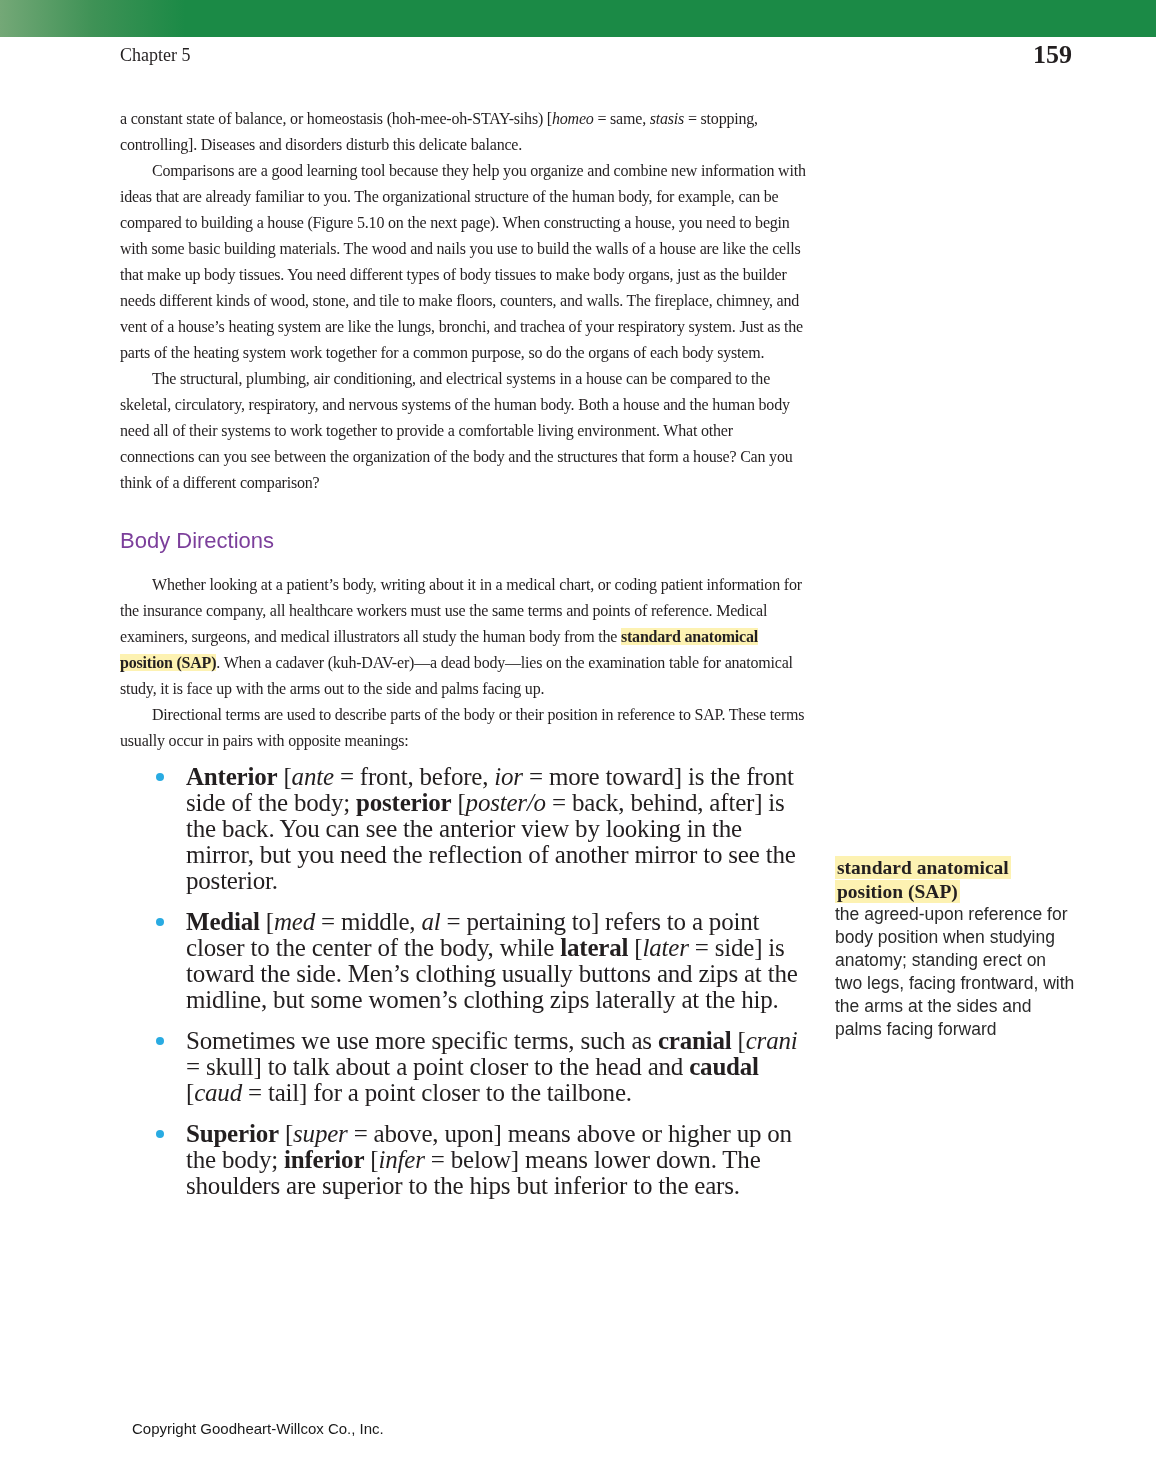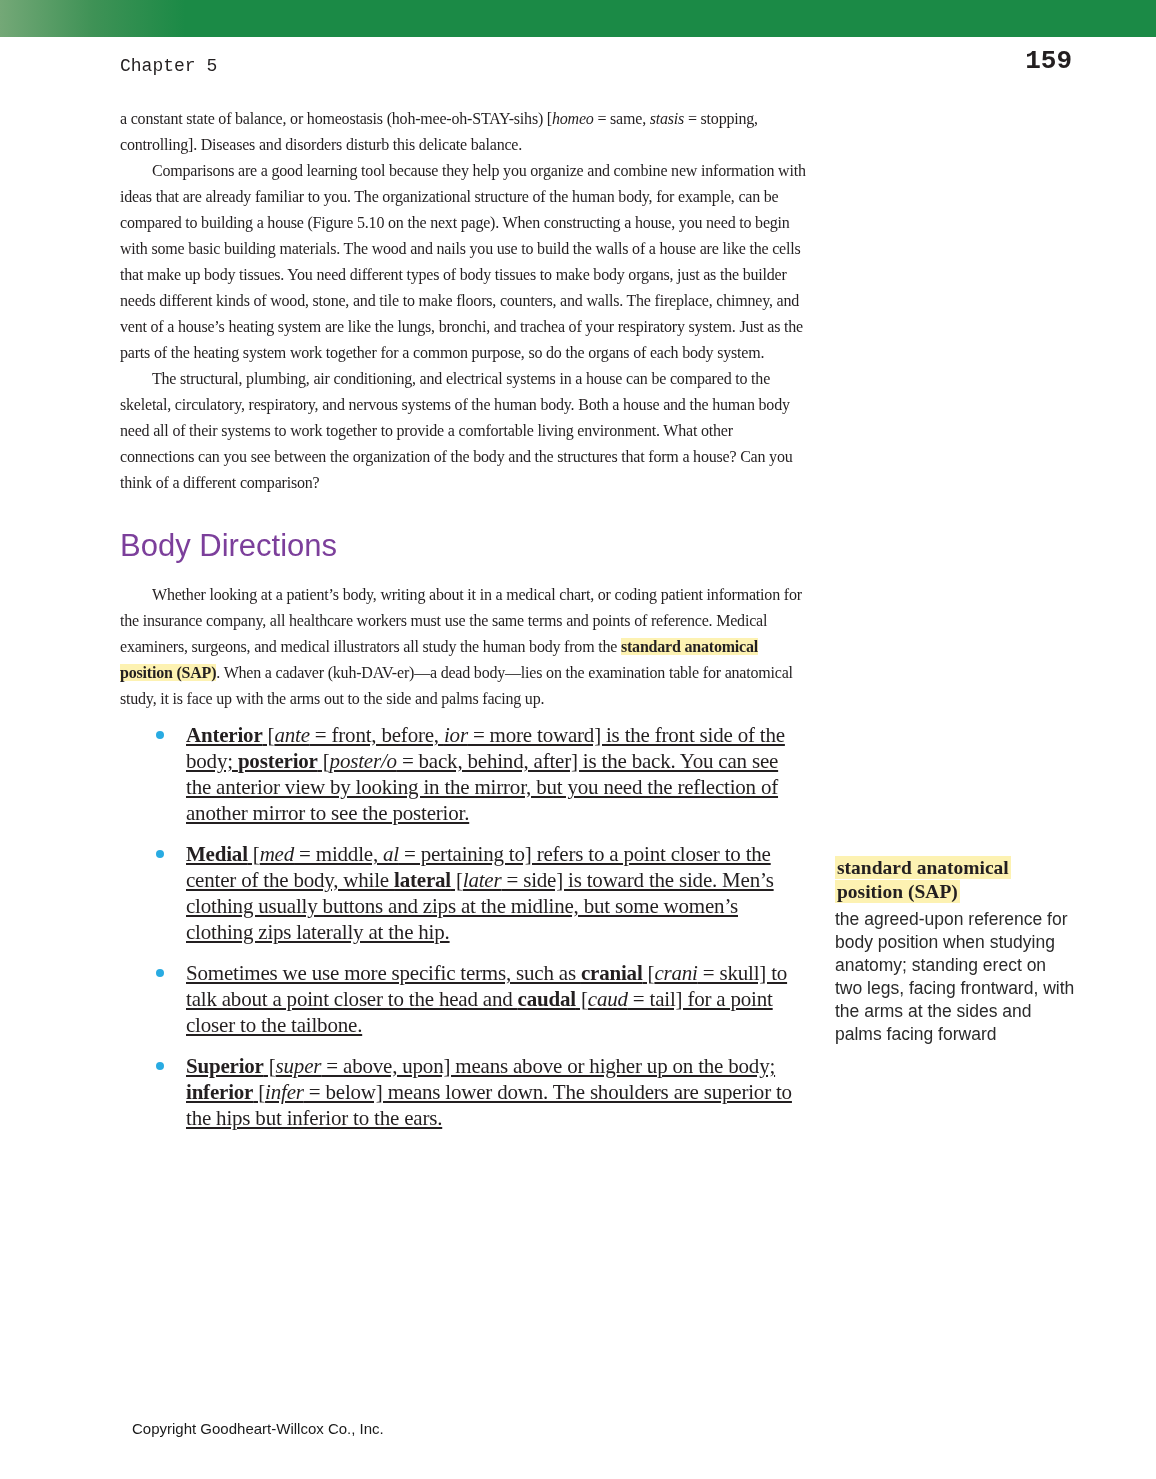"Chapter 5" .running-head { align-items: flex-end -> center; font-family: Liberation Mono, monospace -> none; top: 46px -> 40px }
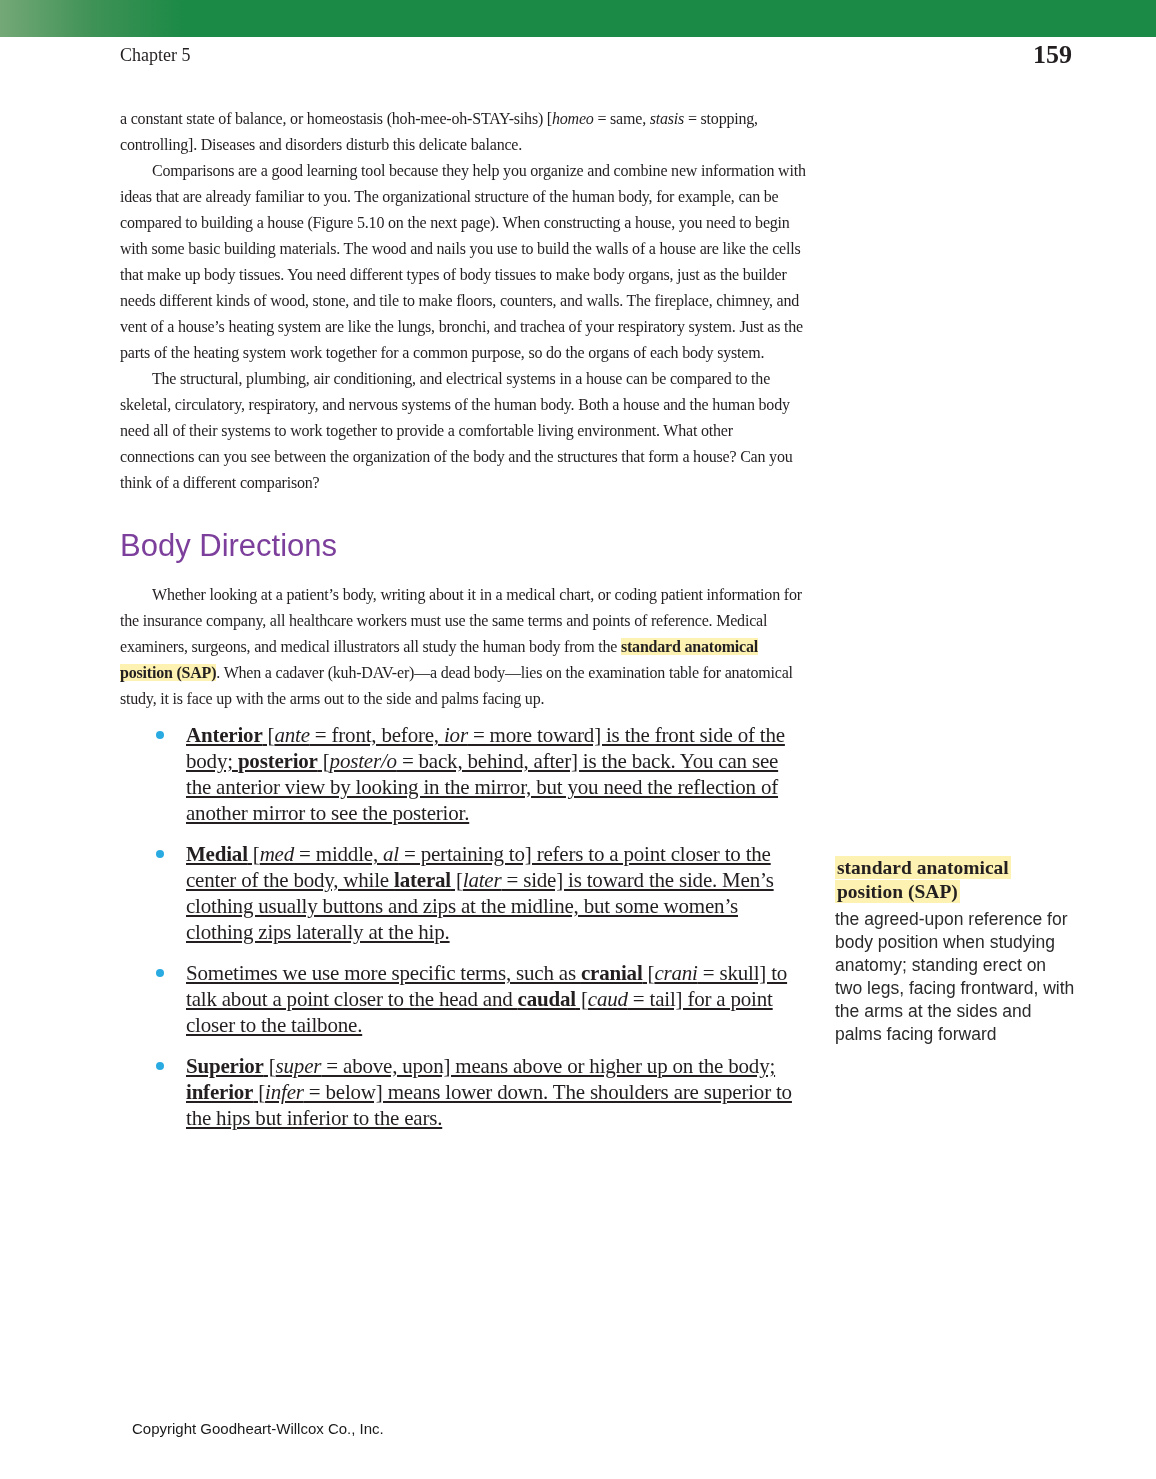"Body Directions" h2.section-heading { font-size: 31px -> 22px }
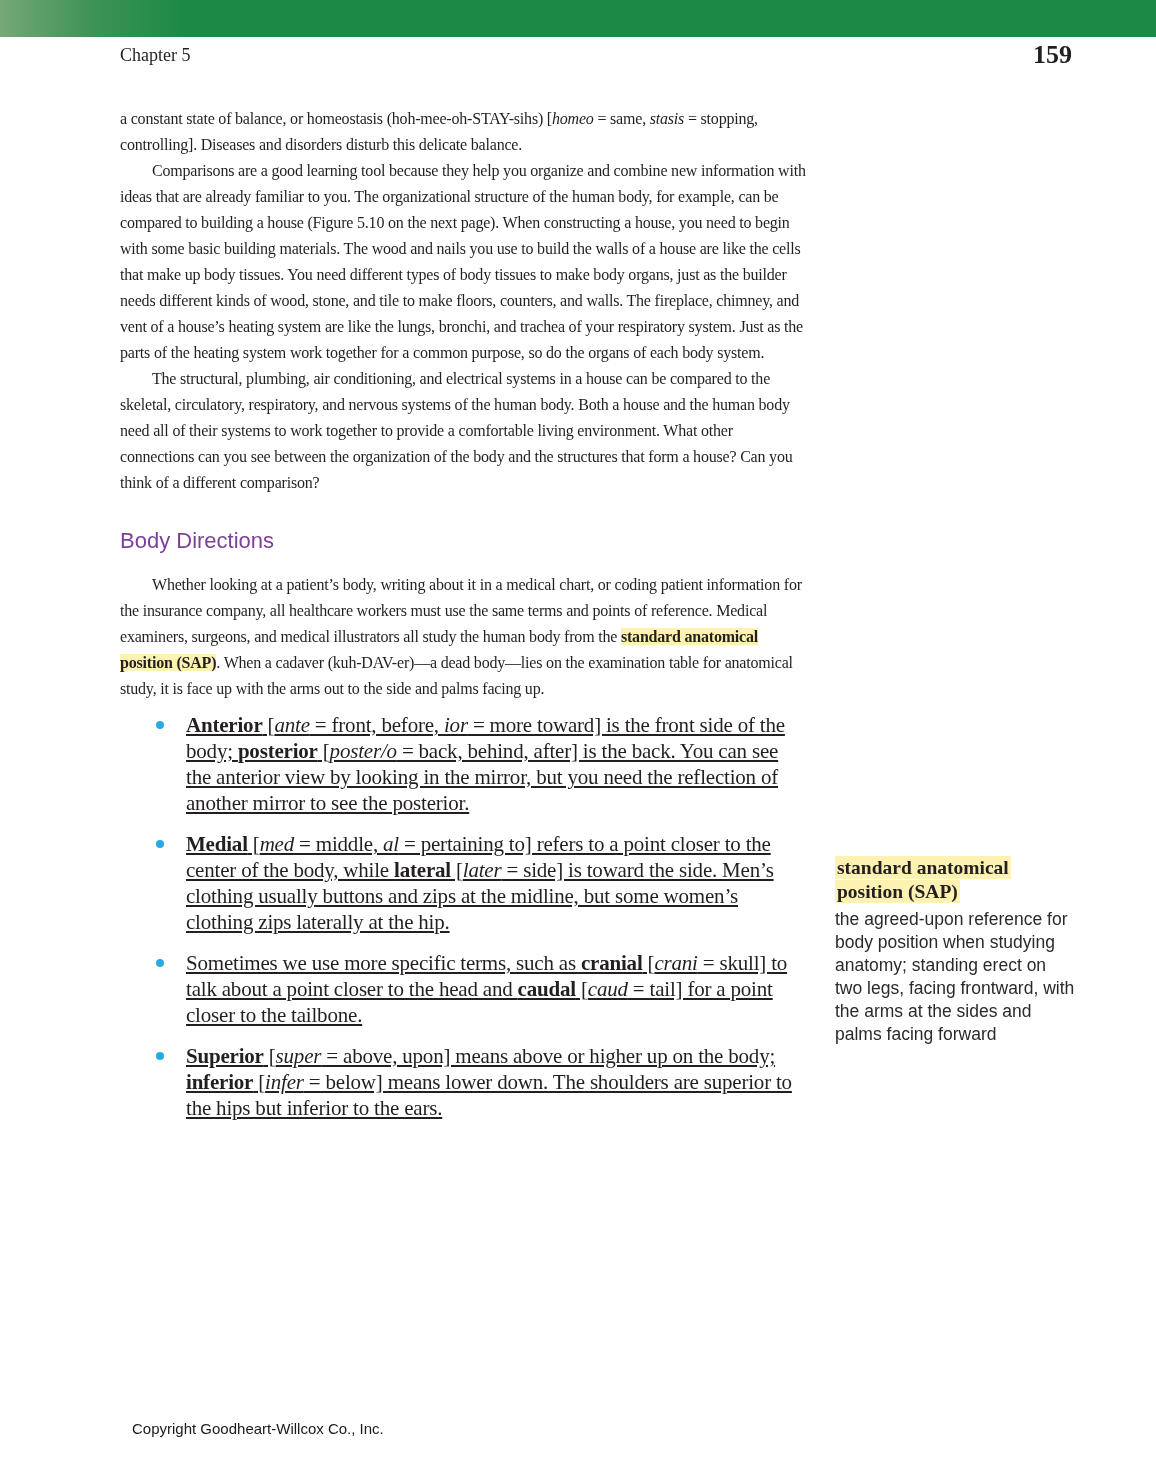"Directional terms are used to" p.body-text { html: none -> <p><span>Directional terms are used to describe parts of the body or their position in reference to SAP. These terms usually occur in pairs with opposite meanings:</span></p> }
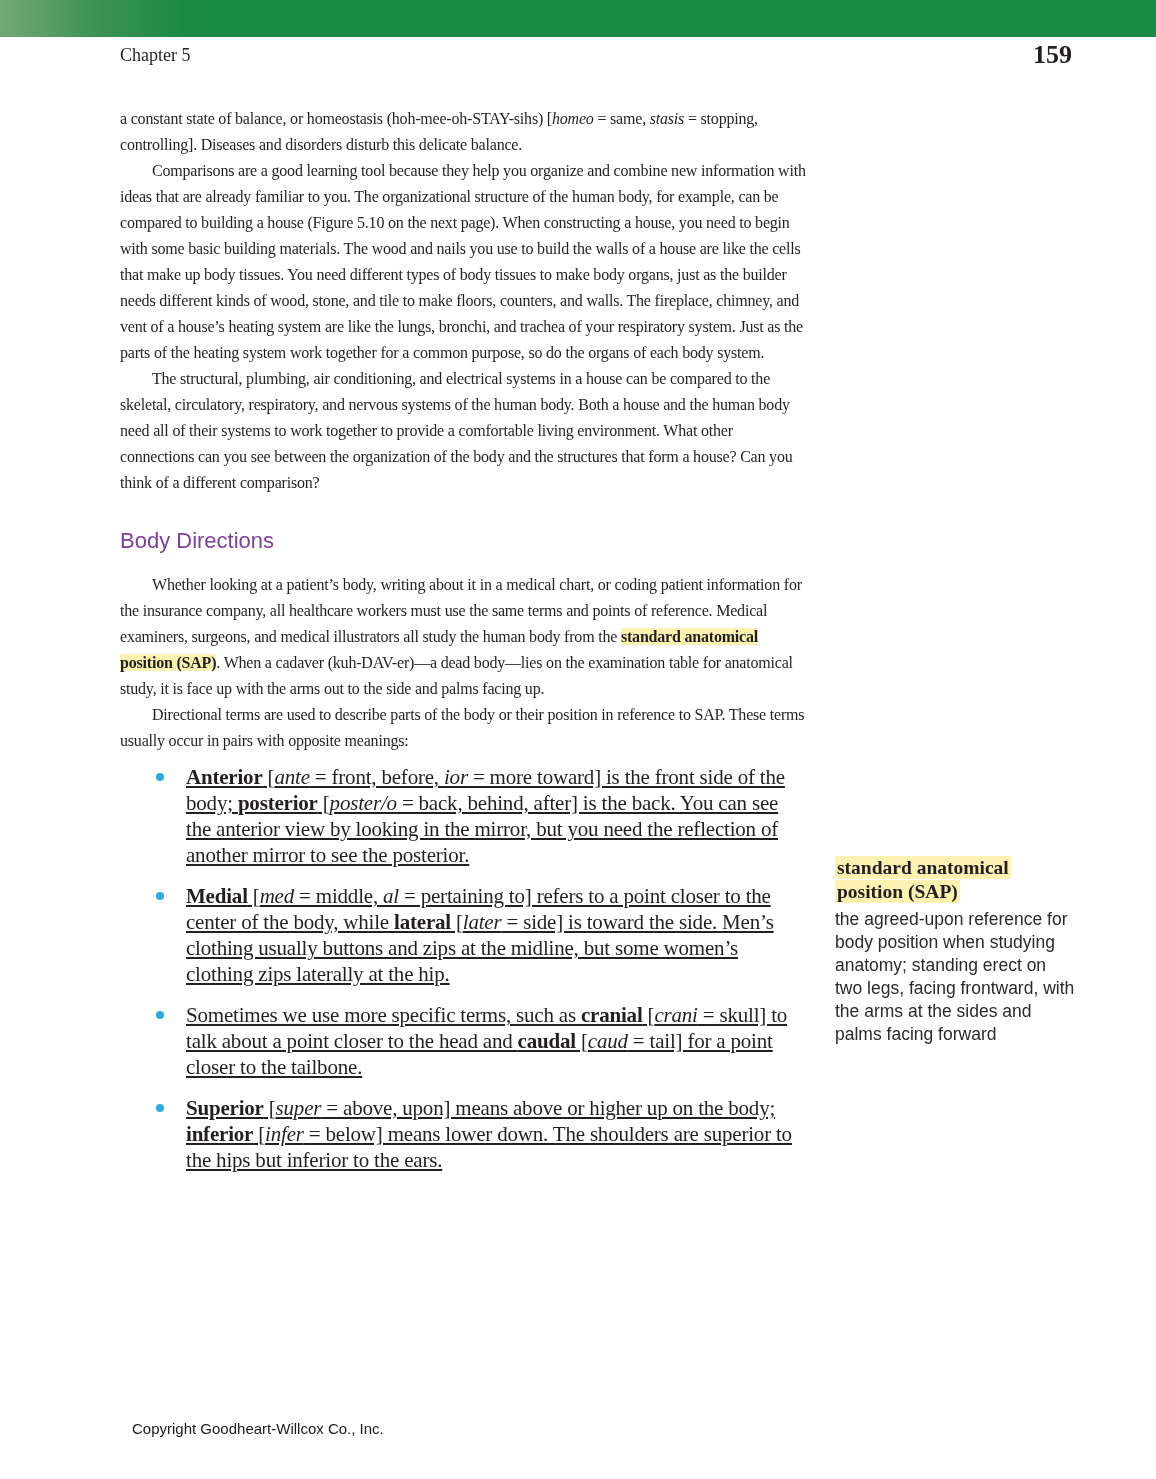"Anterior [ante = front, before," ul.direction-list li { font-size: 21px -> 25px; text-decoration: underline -> none }
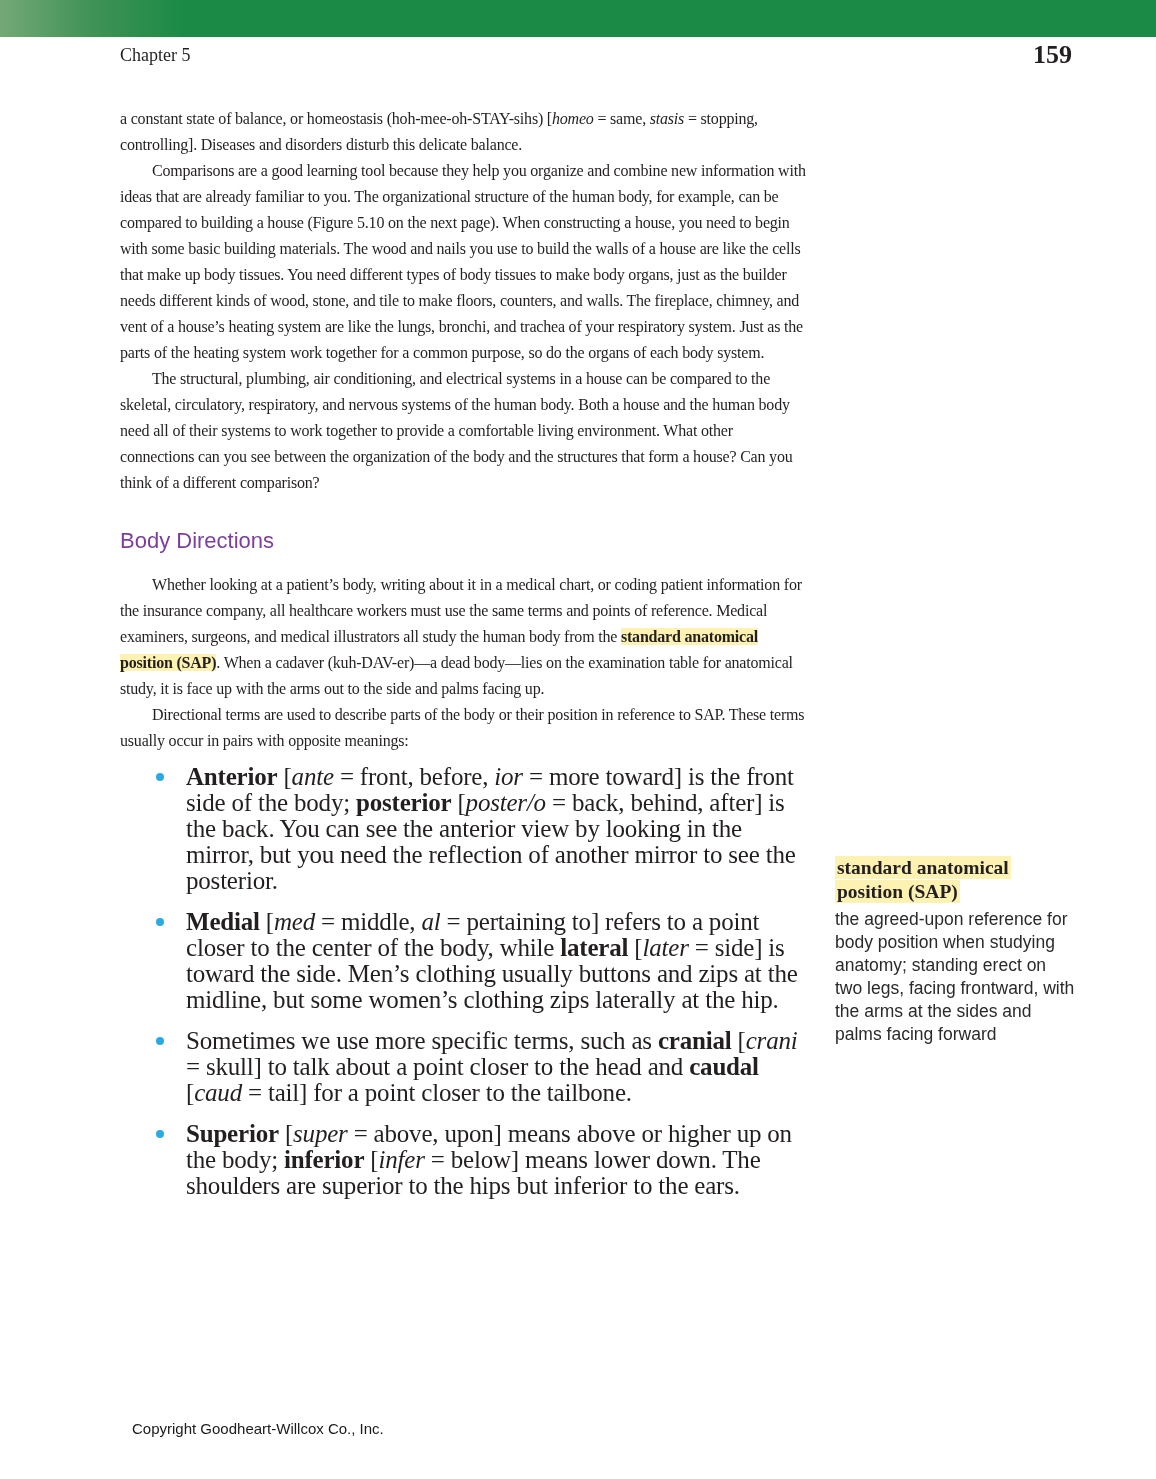"the agreed-upon reference for body" .margin-def .def-text { margin-top: 5px -> none }
